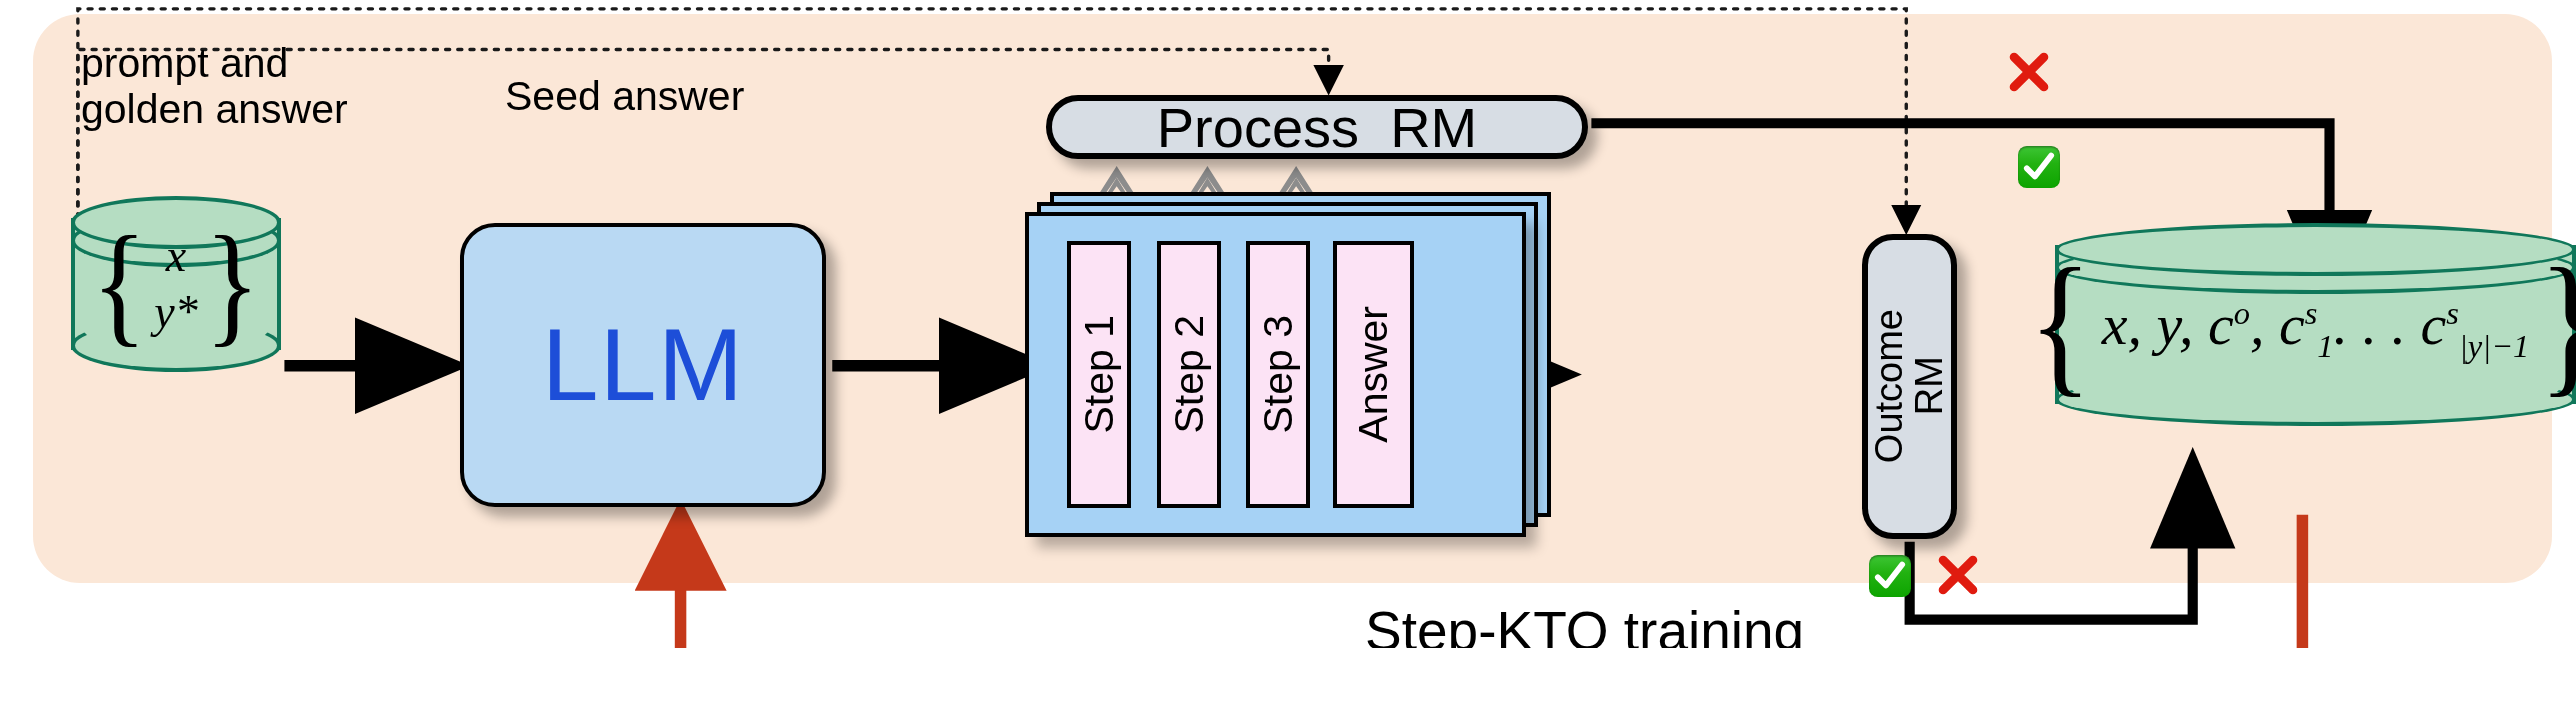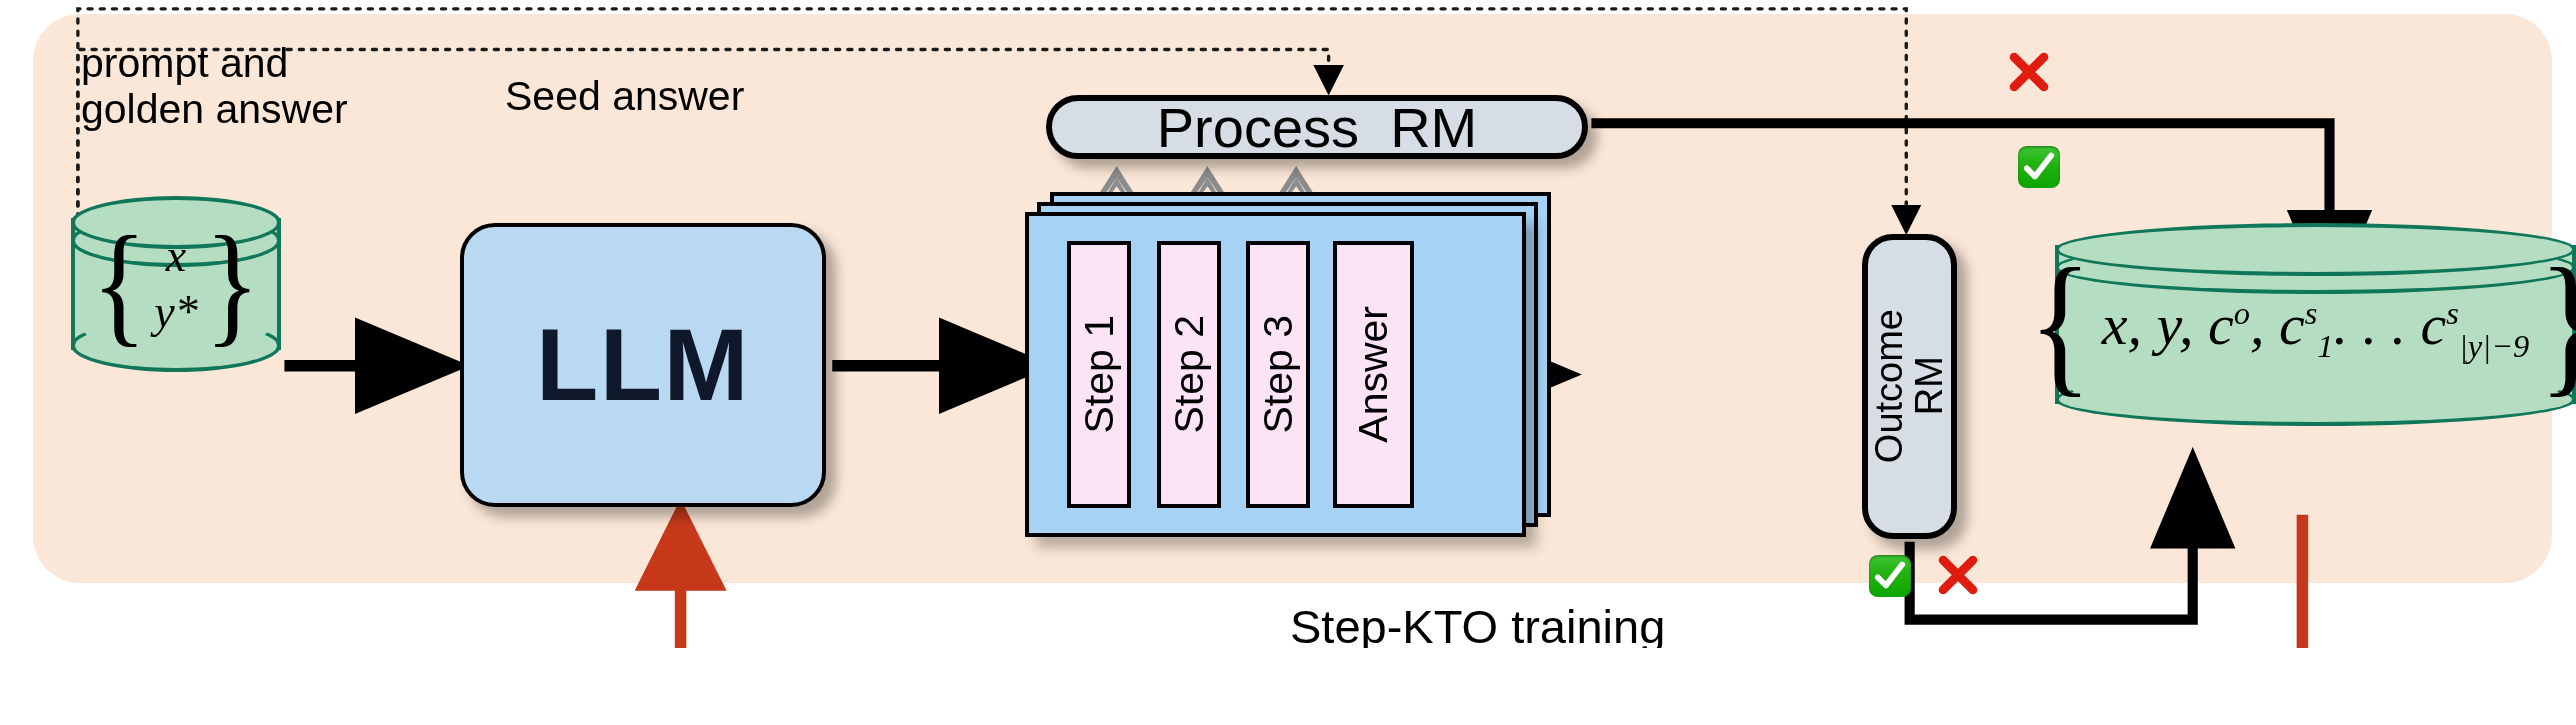"LLM" #llm .t { color: #0f172a -> #1d4ed8; font-weight: bold -> none }
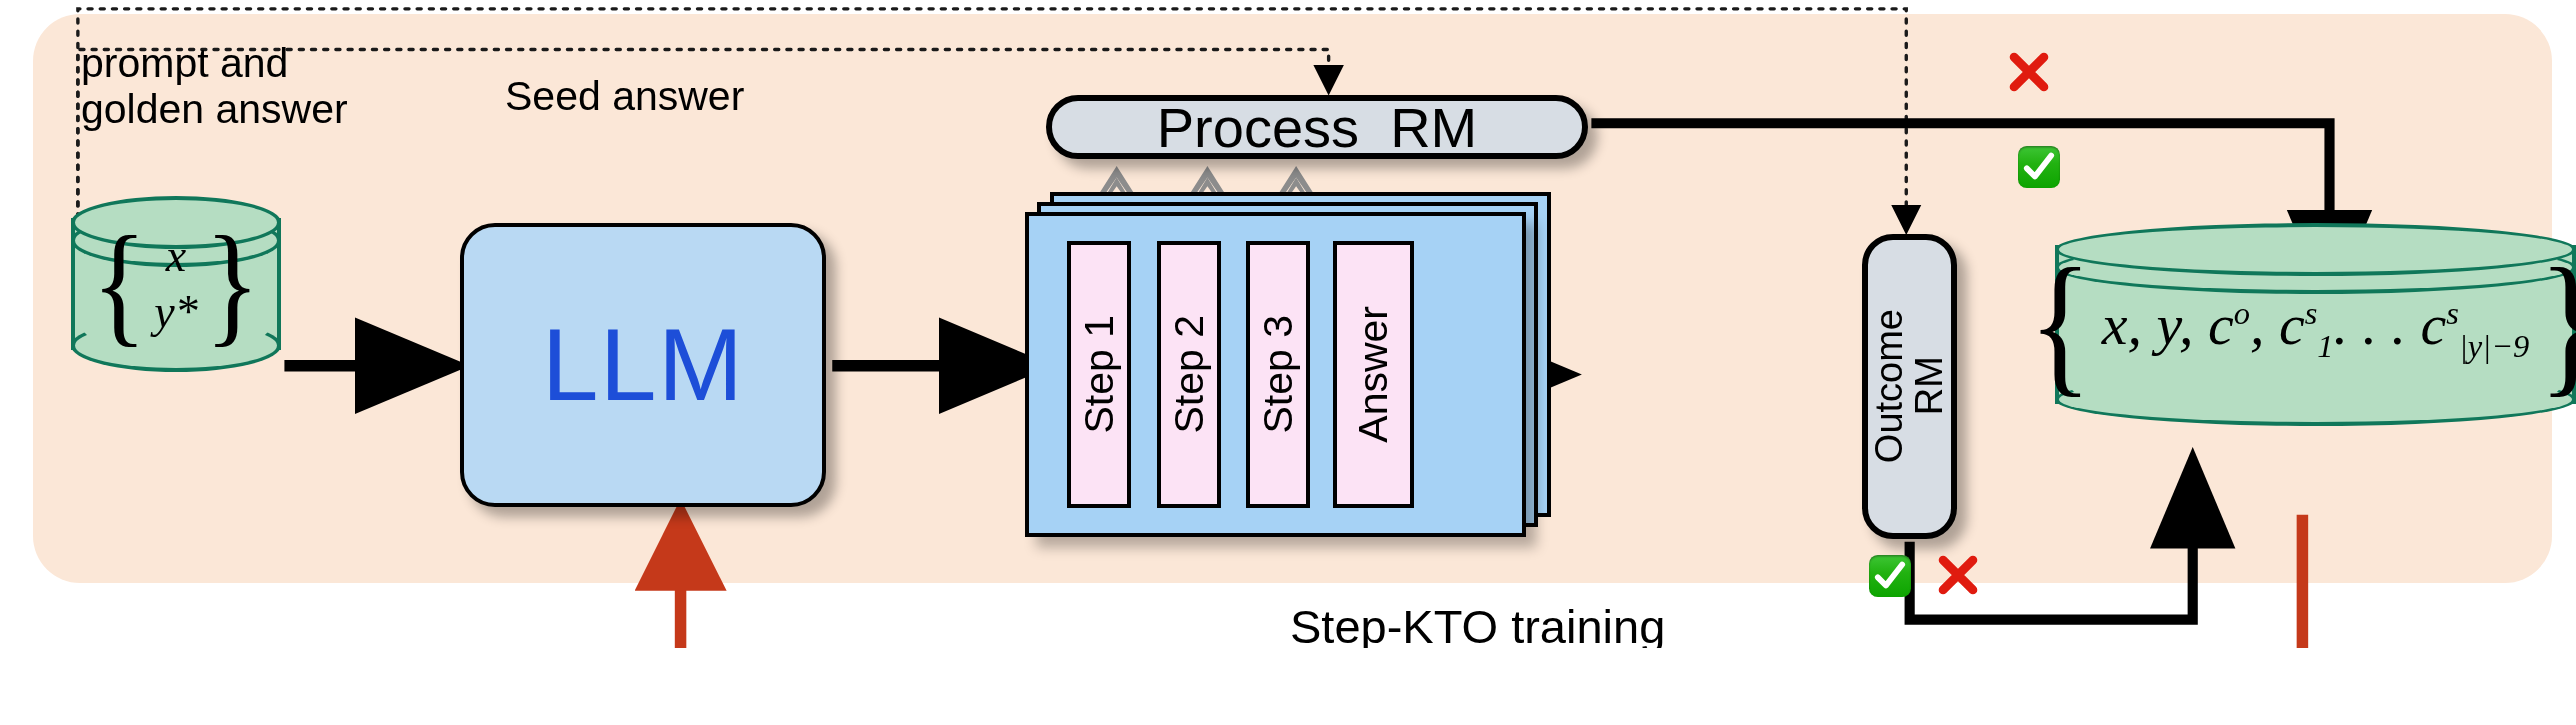"|y|−9" sub { text: 9 -> 1 }
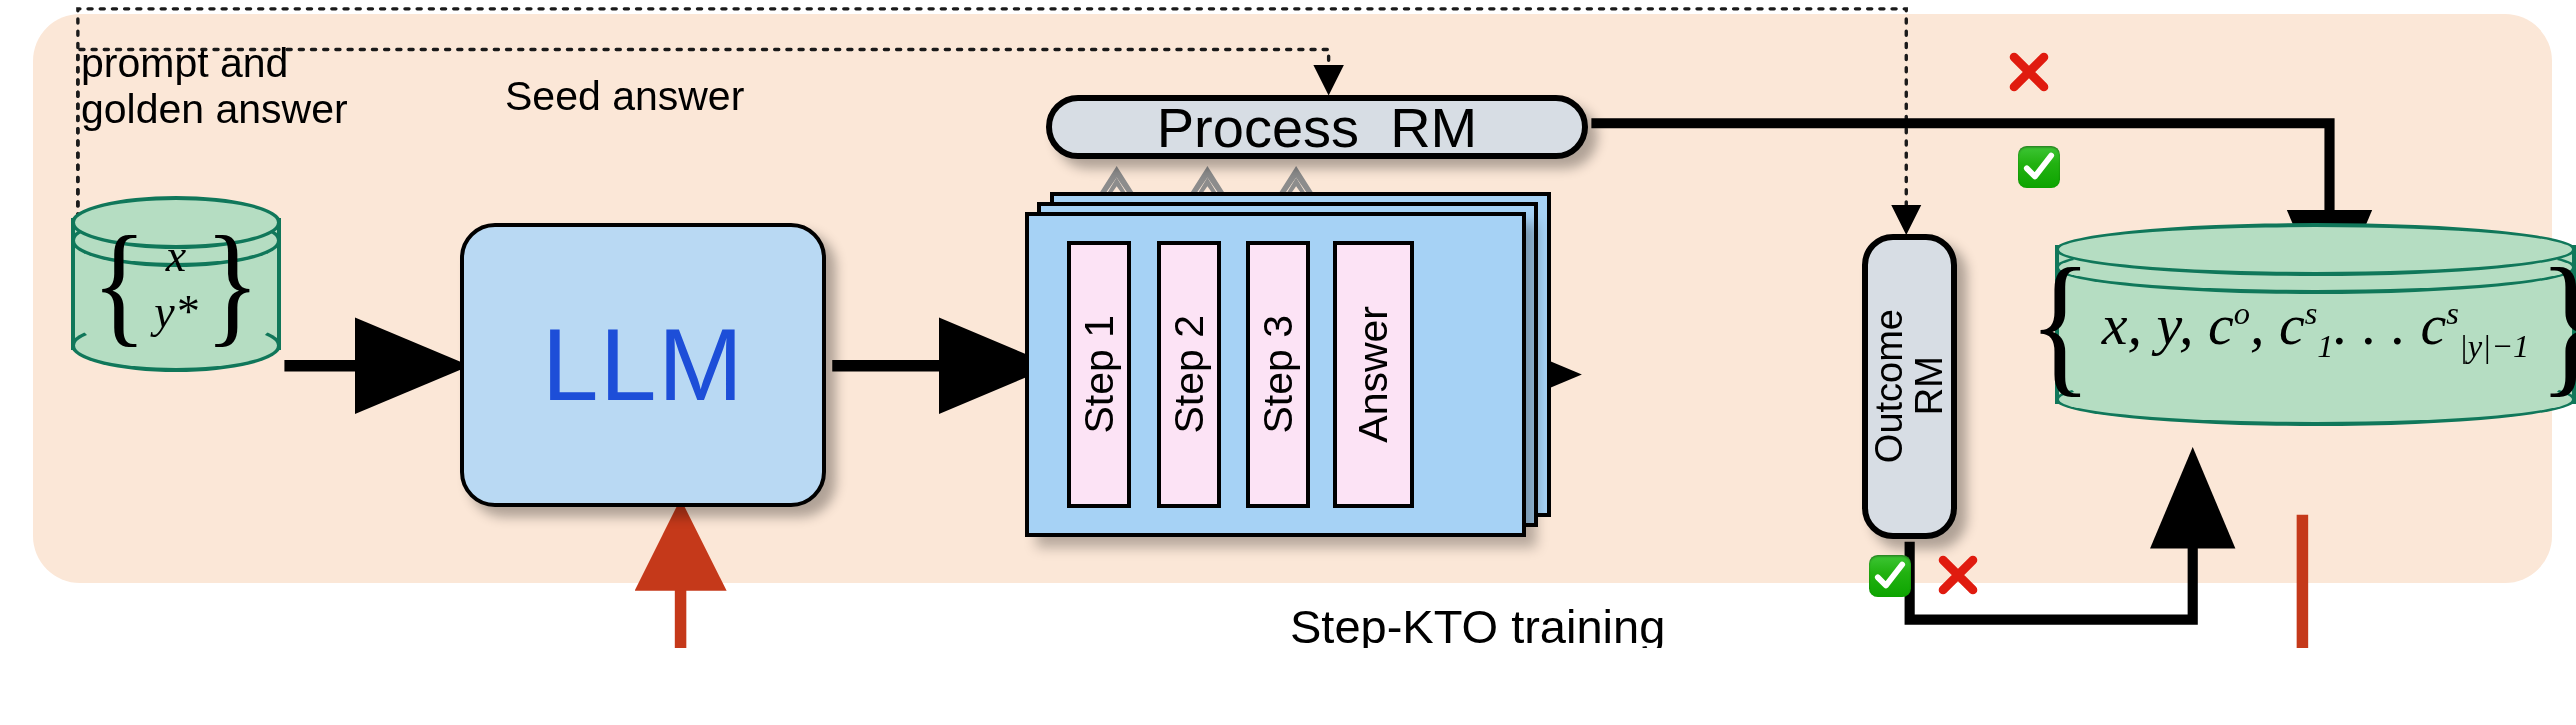"Step-KTO training" .lbl-train { font-size: 47px -> 55px; left: 1290px -> 1365px }
